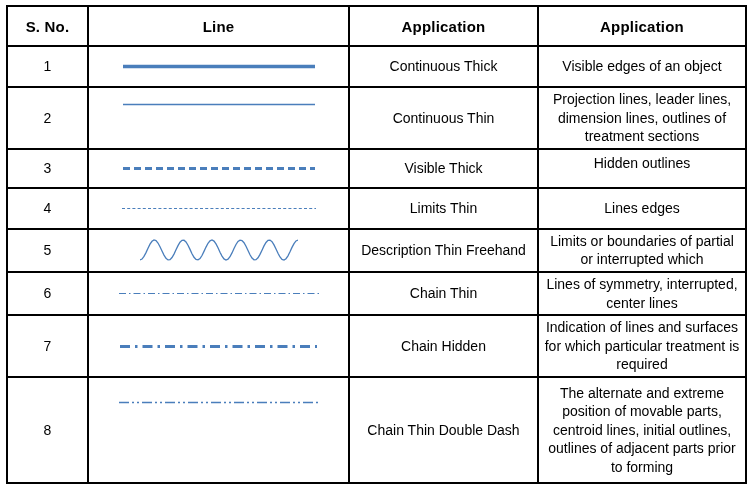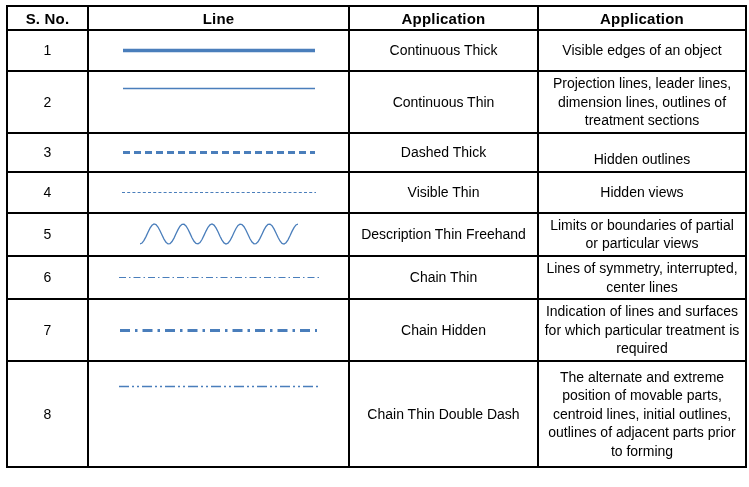"S. No." thead tr { height: 24px -> 40px }
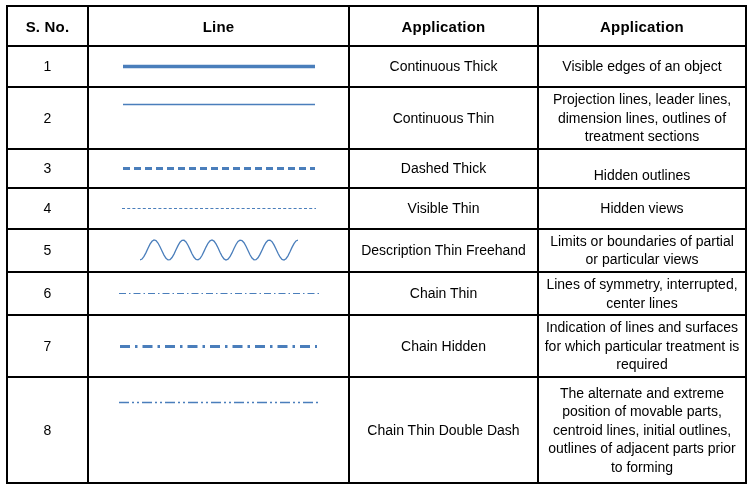"Dashed Thick" td.desc-cell { text: Dashed -> Visible }
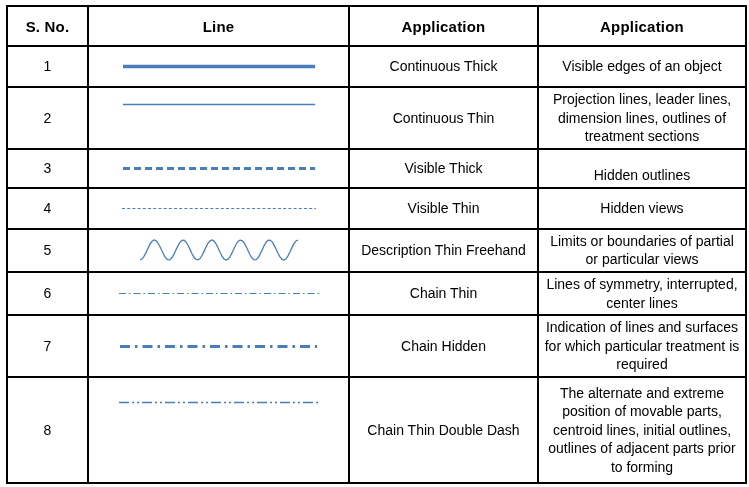"Hidden outlines" tbody tr:nth-child(3) .app-cell { padding-top: 16px -> 4px }
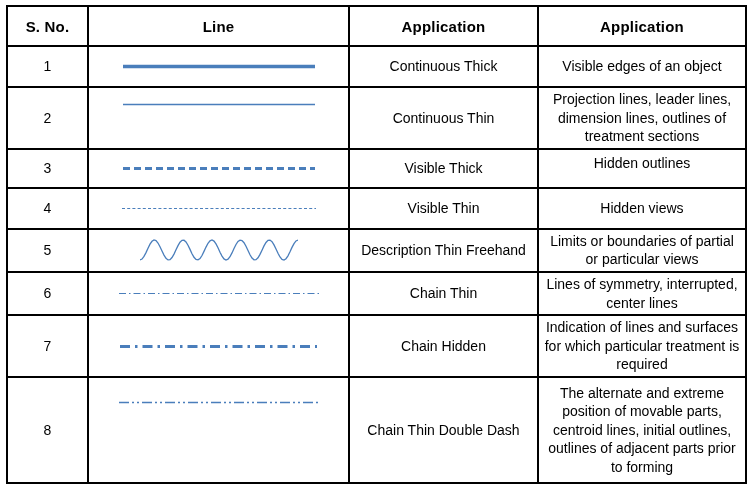"Visible Thin" td.desc-cell { text: Visible -> Limits }
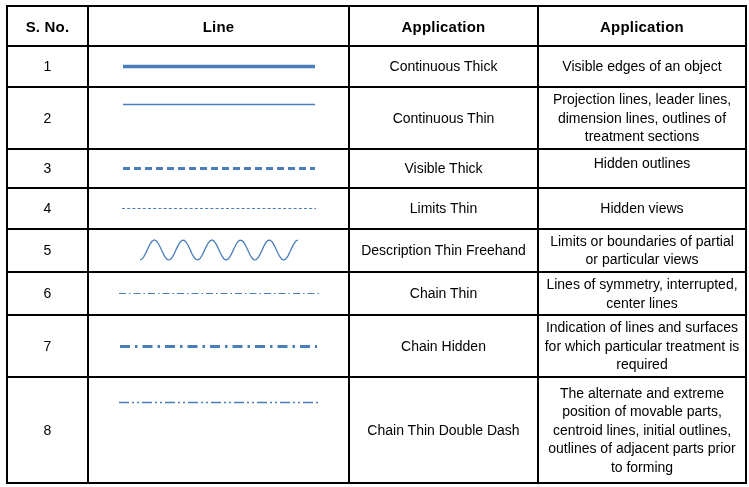"Hidden views" td.app-cell { text: Hidden views -> Lines edges }
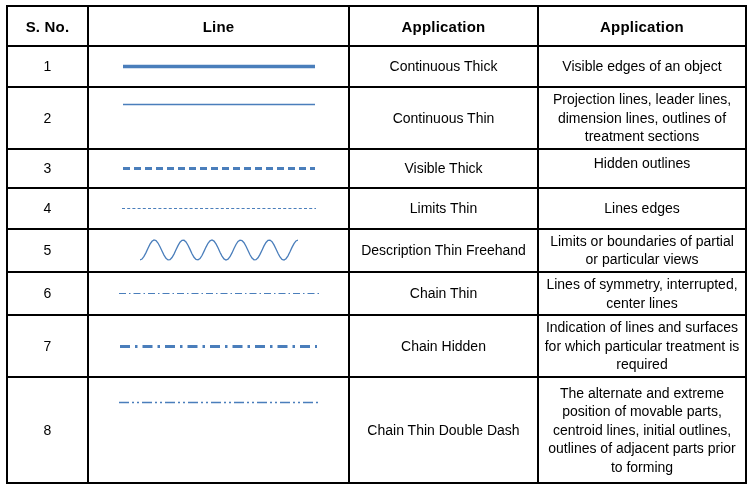"Limits or boundaries of partial" td.app-cell { text: particular views -> interrupted which }
